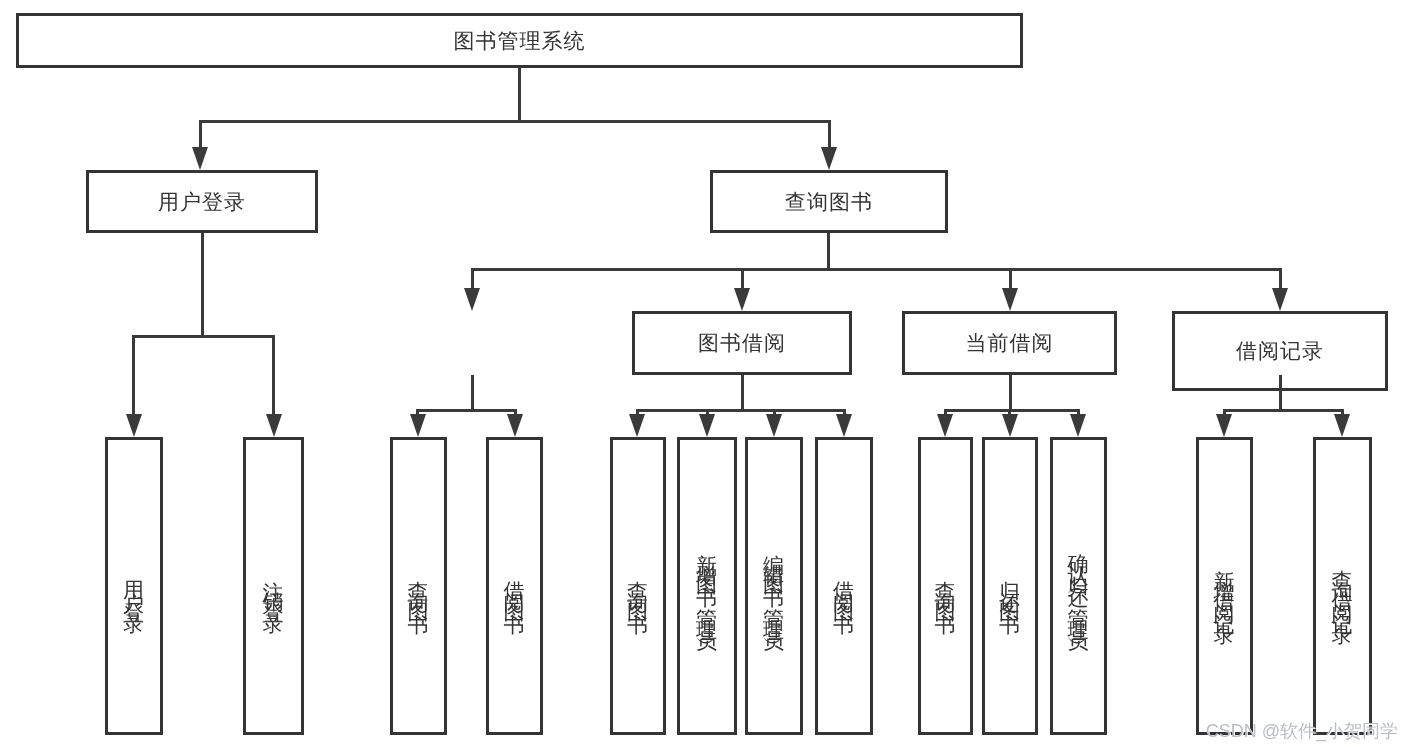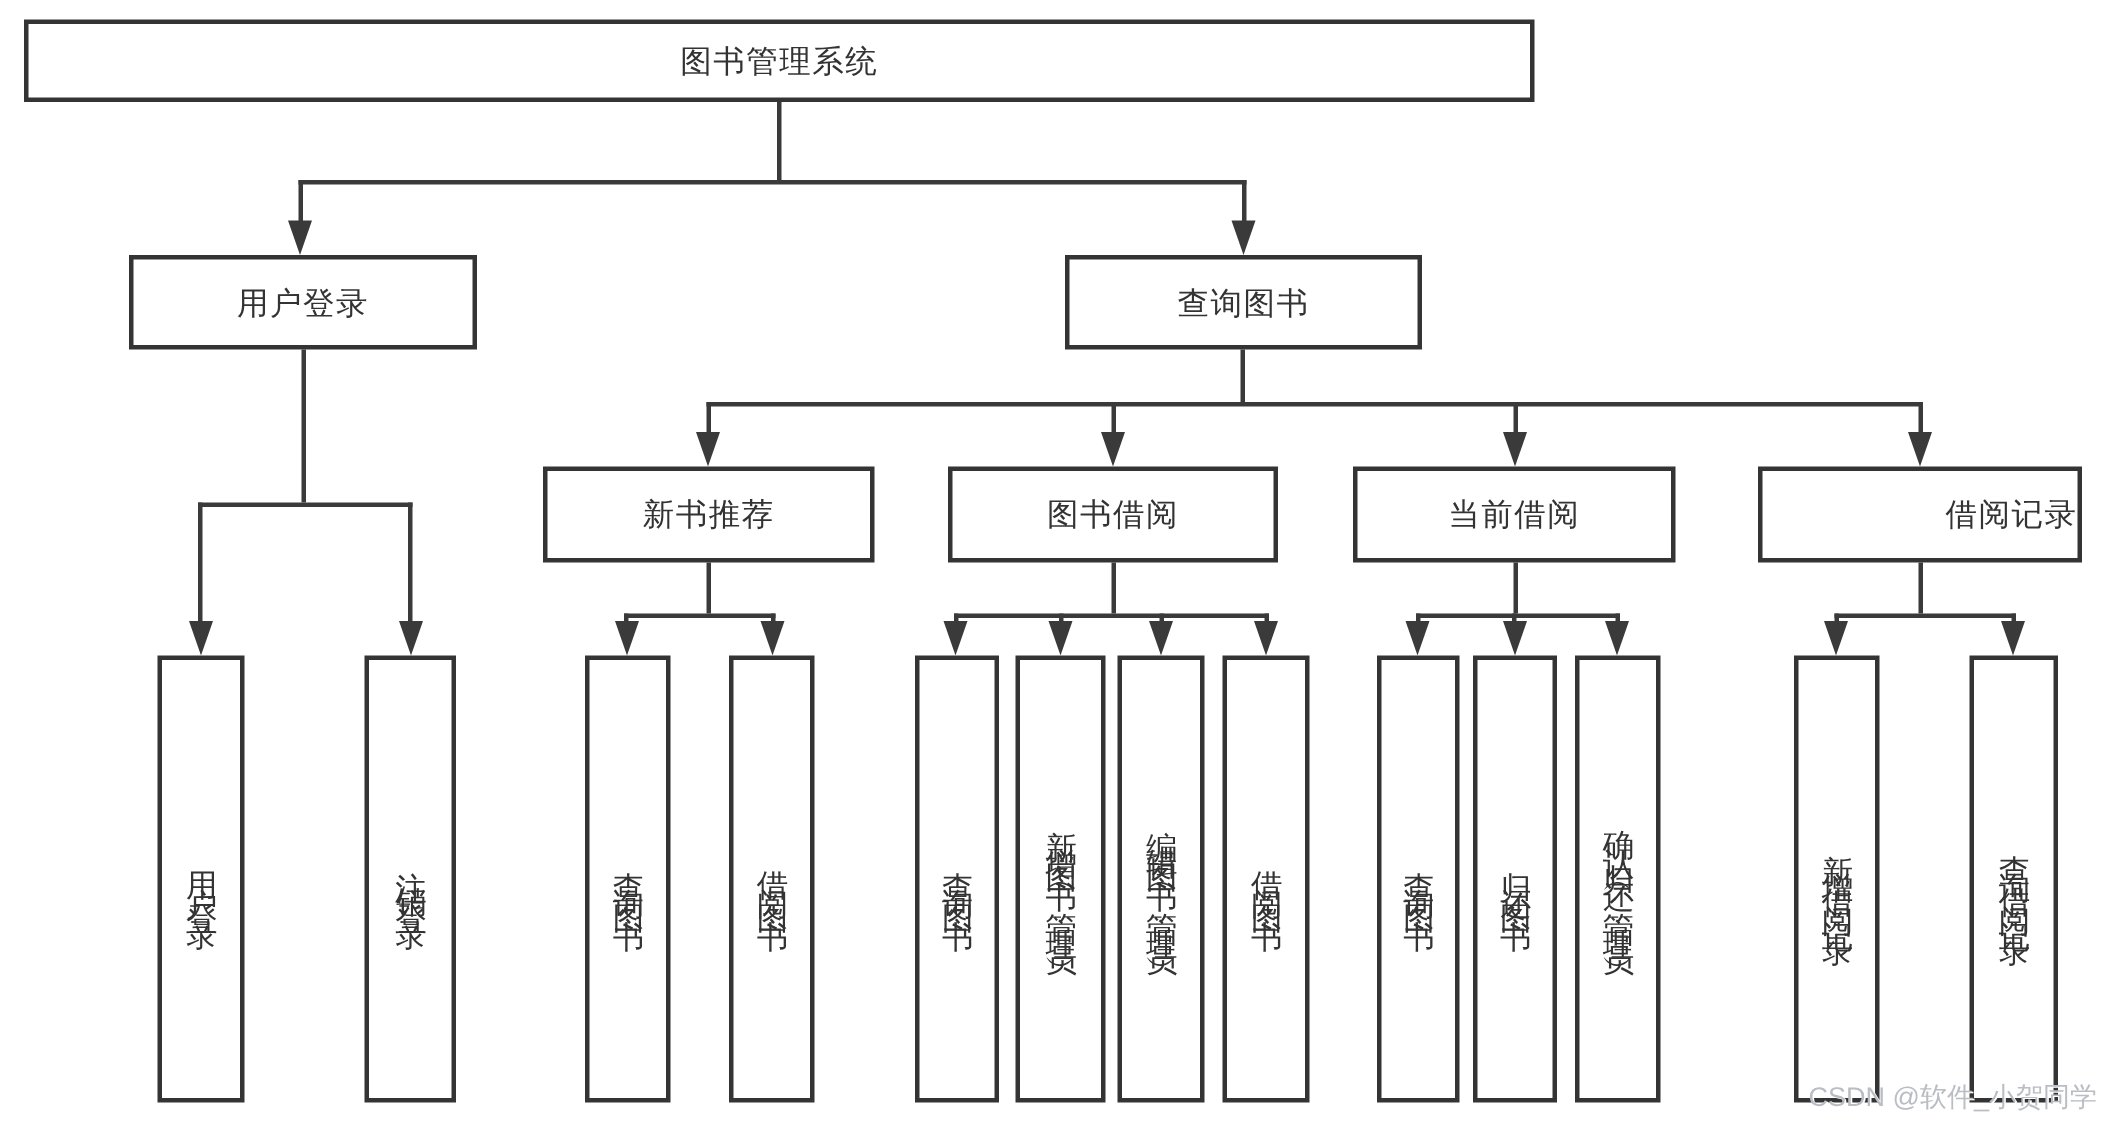"新书推荐" div.node { html: <div> <span>新书推荐</span> </div> -> none }
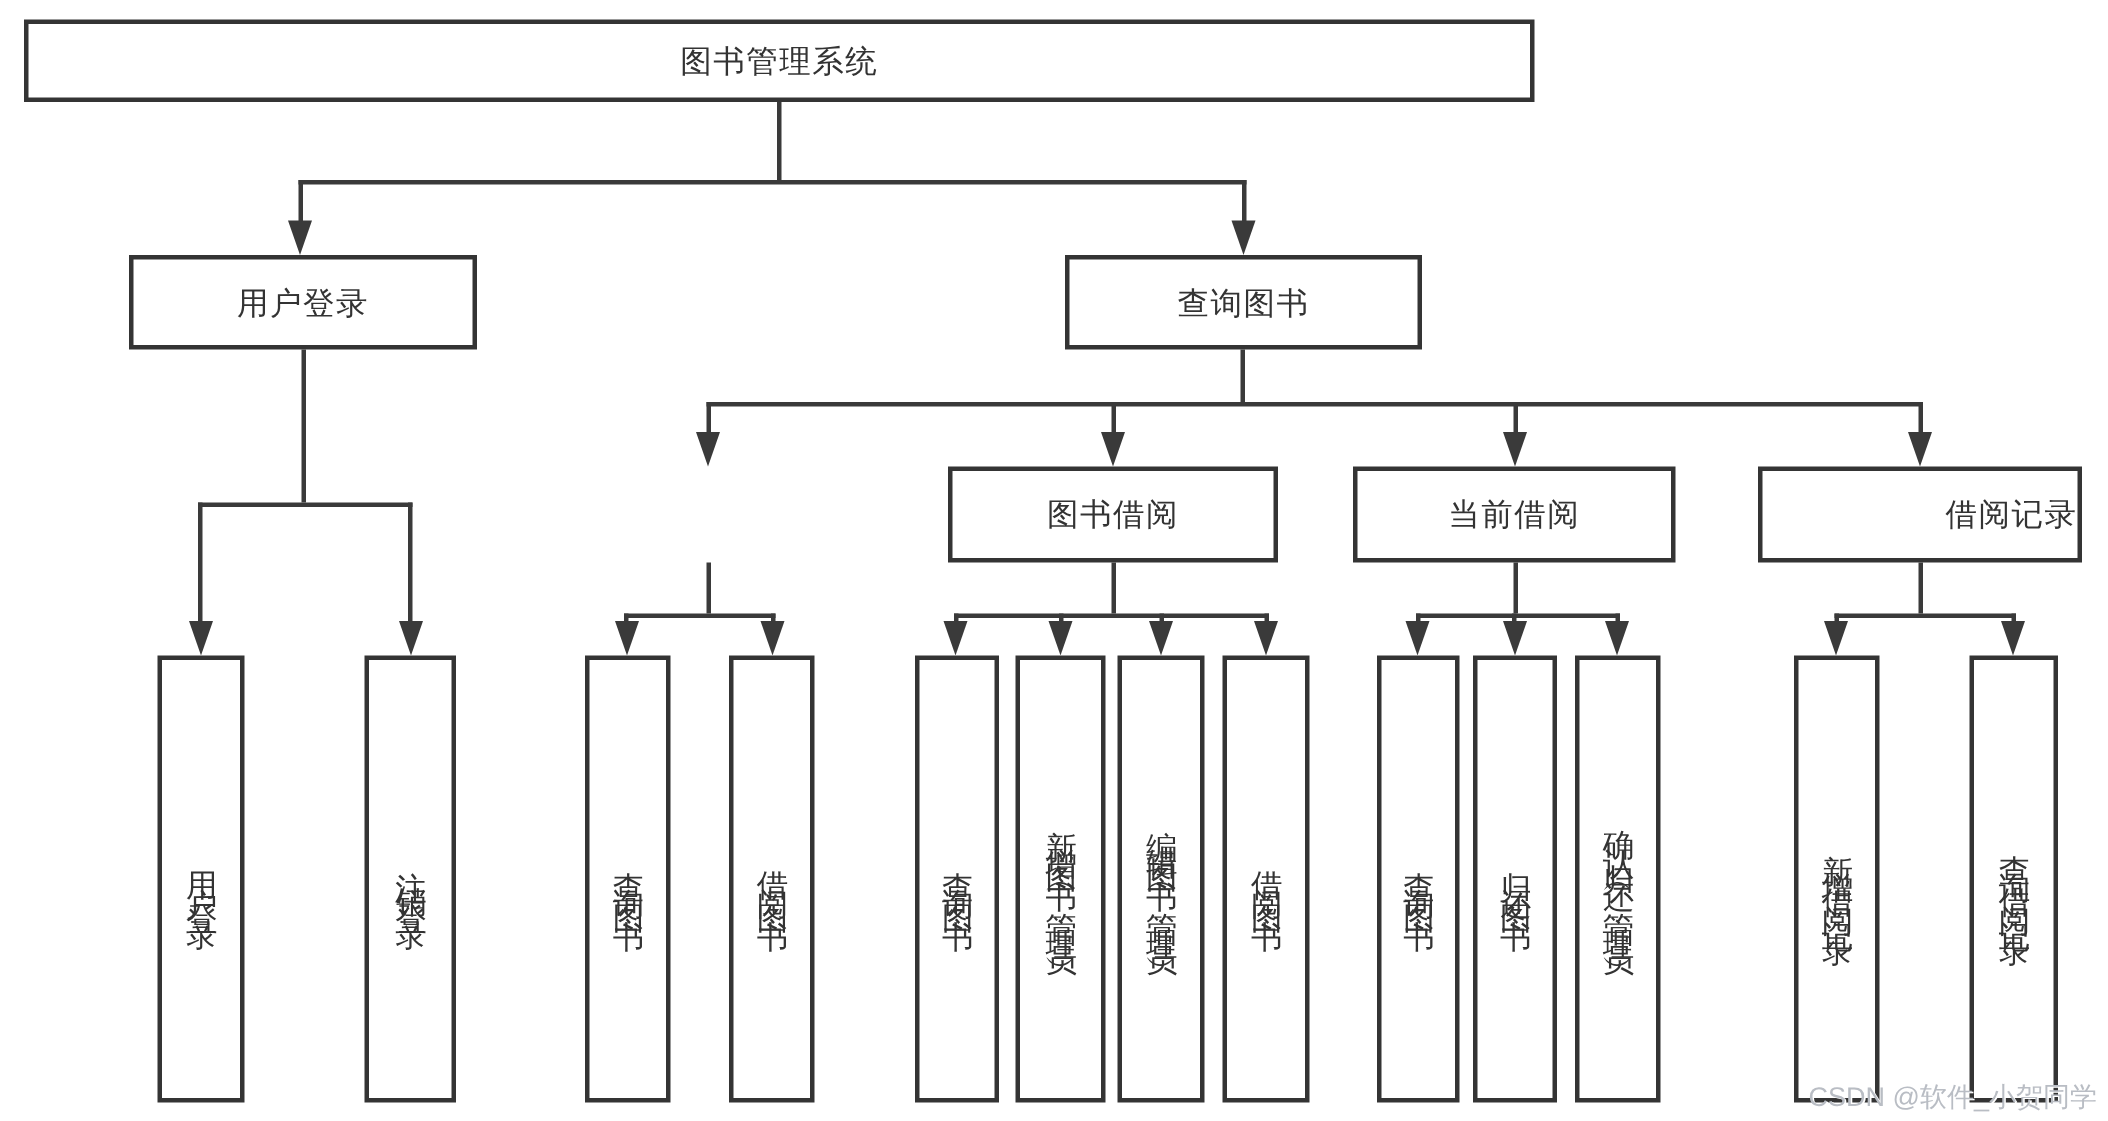"借阅记录" div.node { height: 64px -> 80px; justify-content: flex-end -> none }
